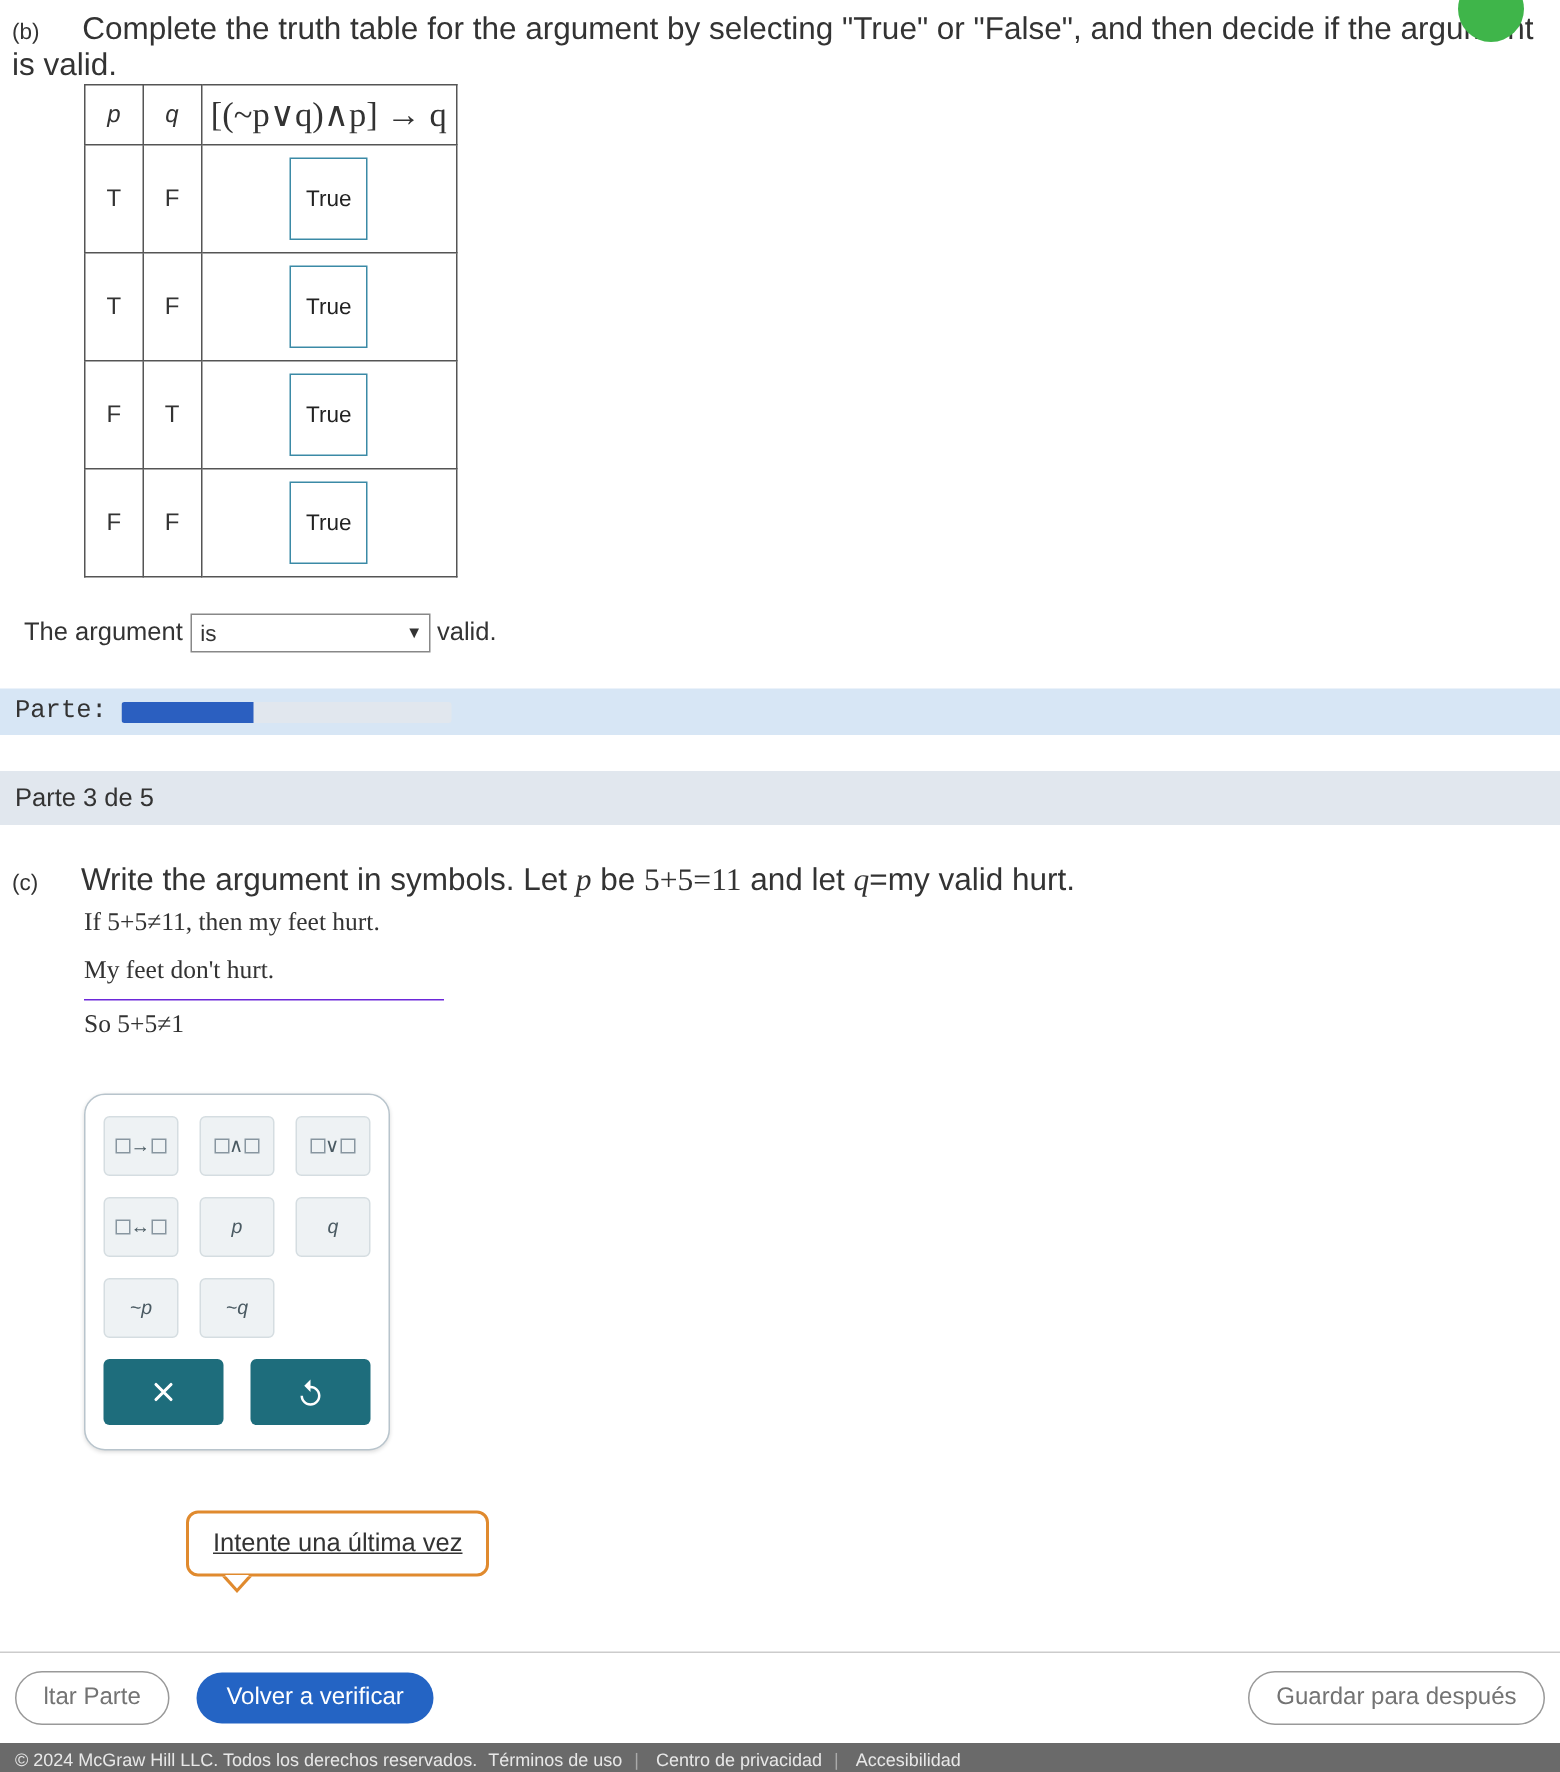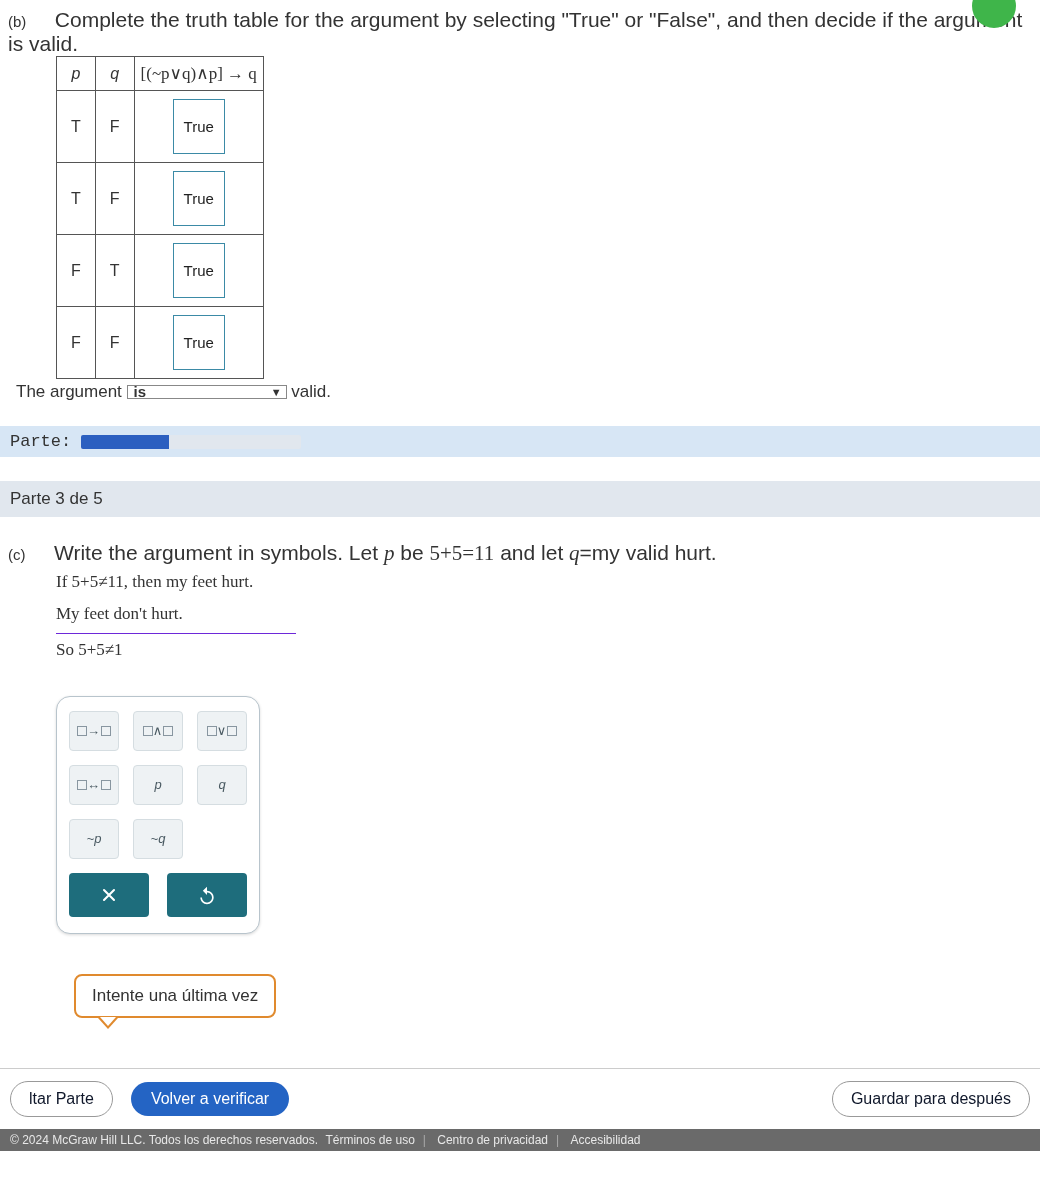"[(~p∨q)∧p] → q" table.truth th.formula { font-size: 17px -> 23px }
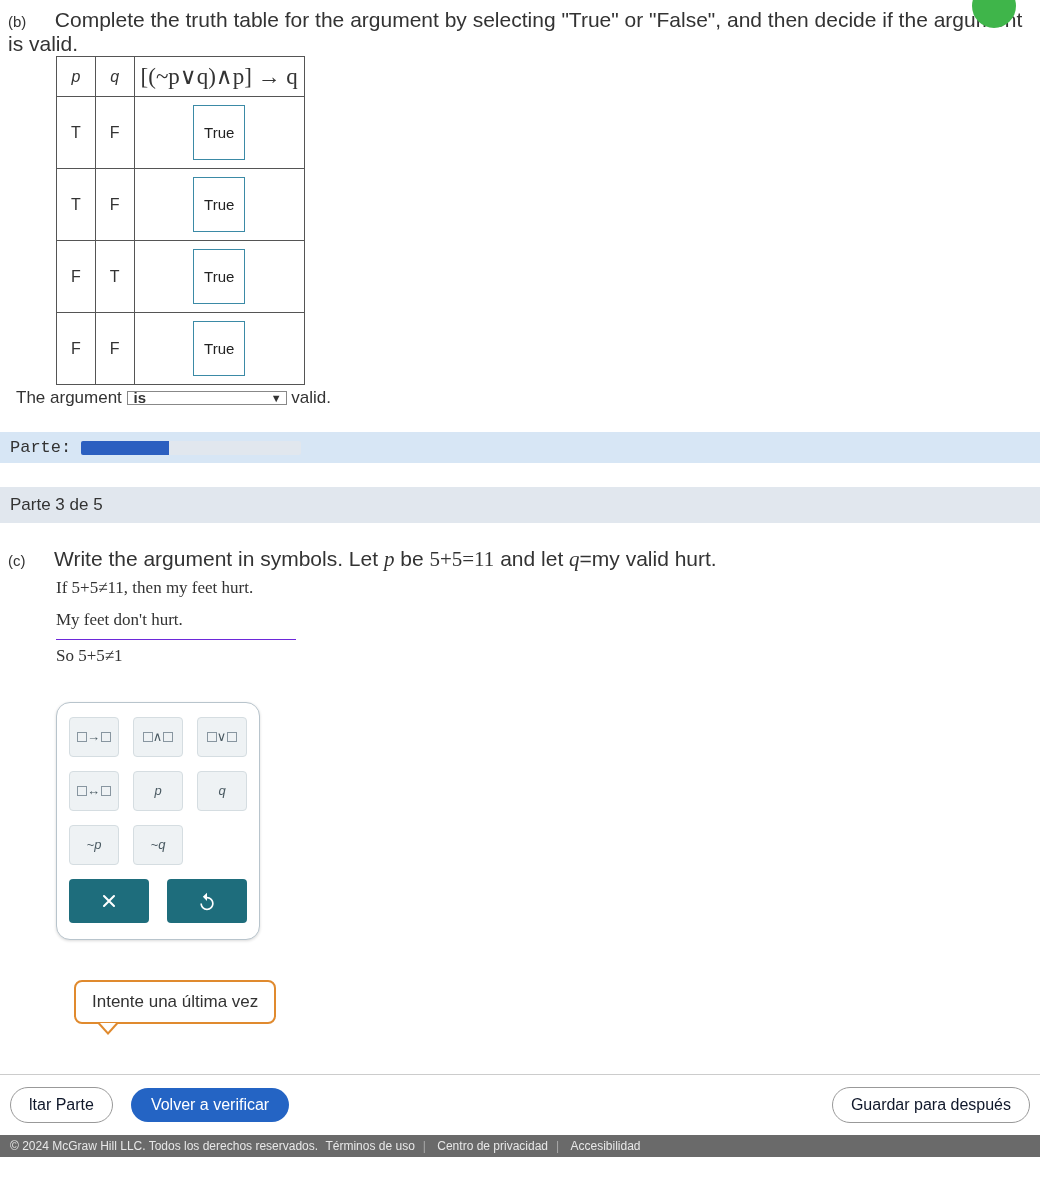"The argument" .arg-line { margin: 3px 0 24px 8px -> 24px 0 24px 8px }
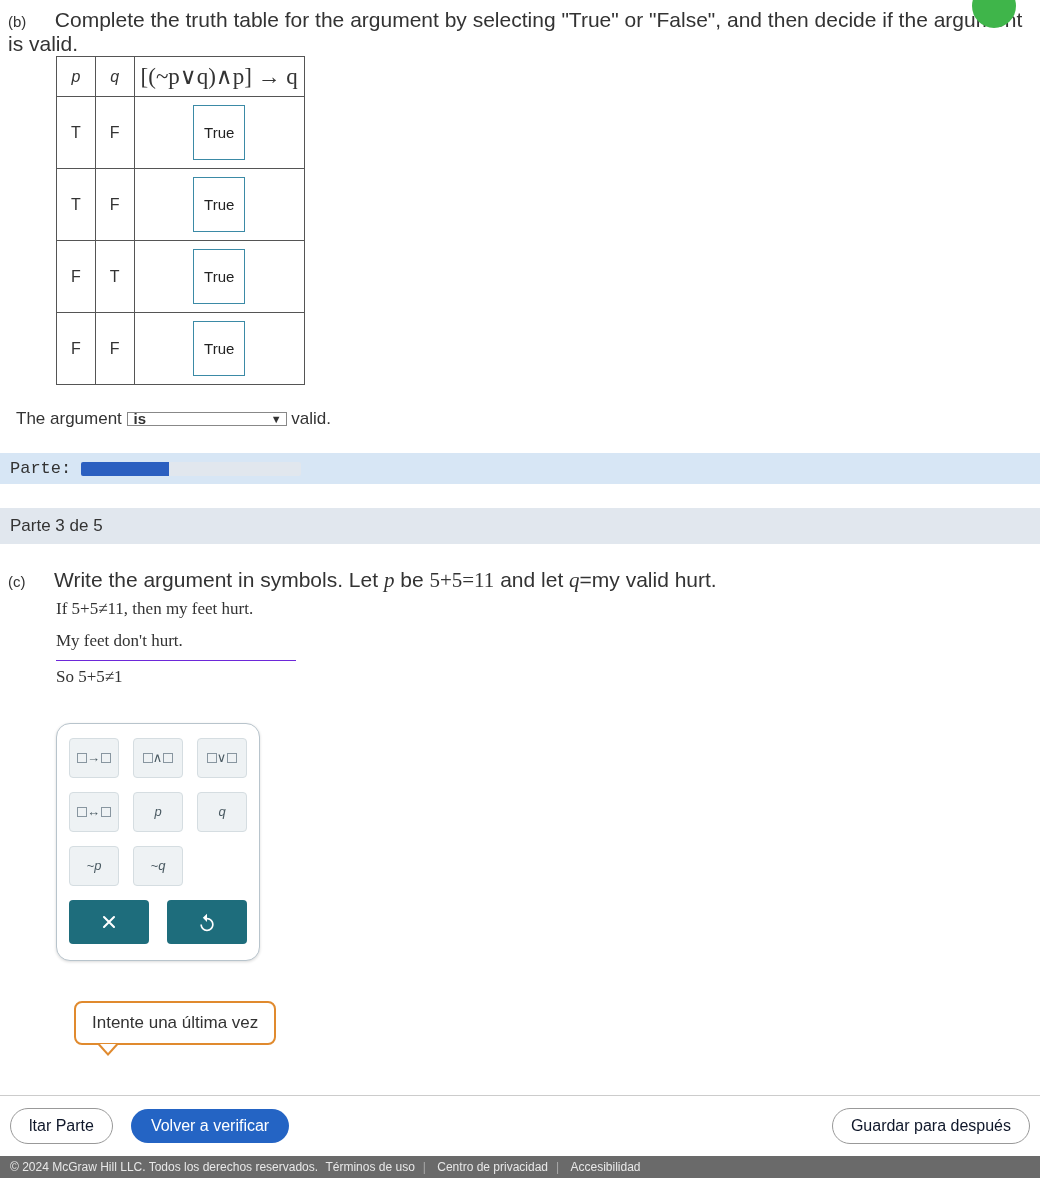"is" .select { font-weight: bold -> none; height: 14px -> 26px }
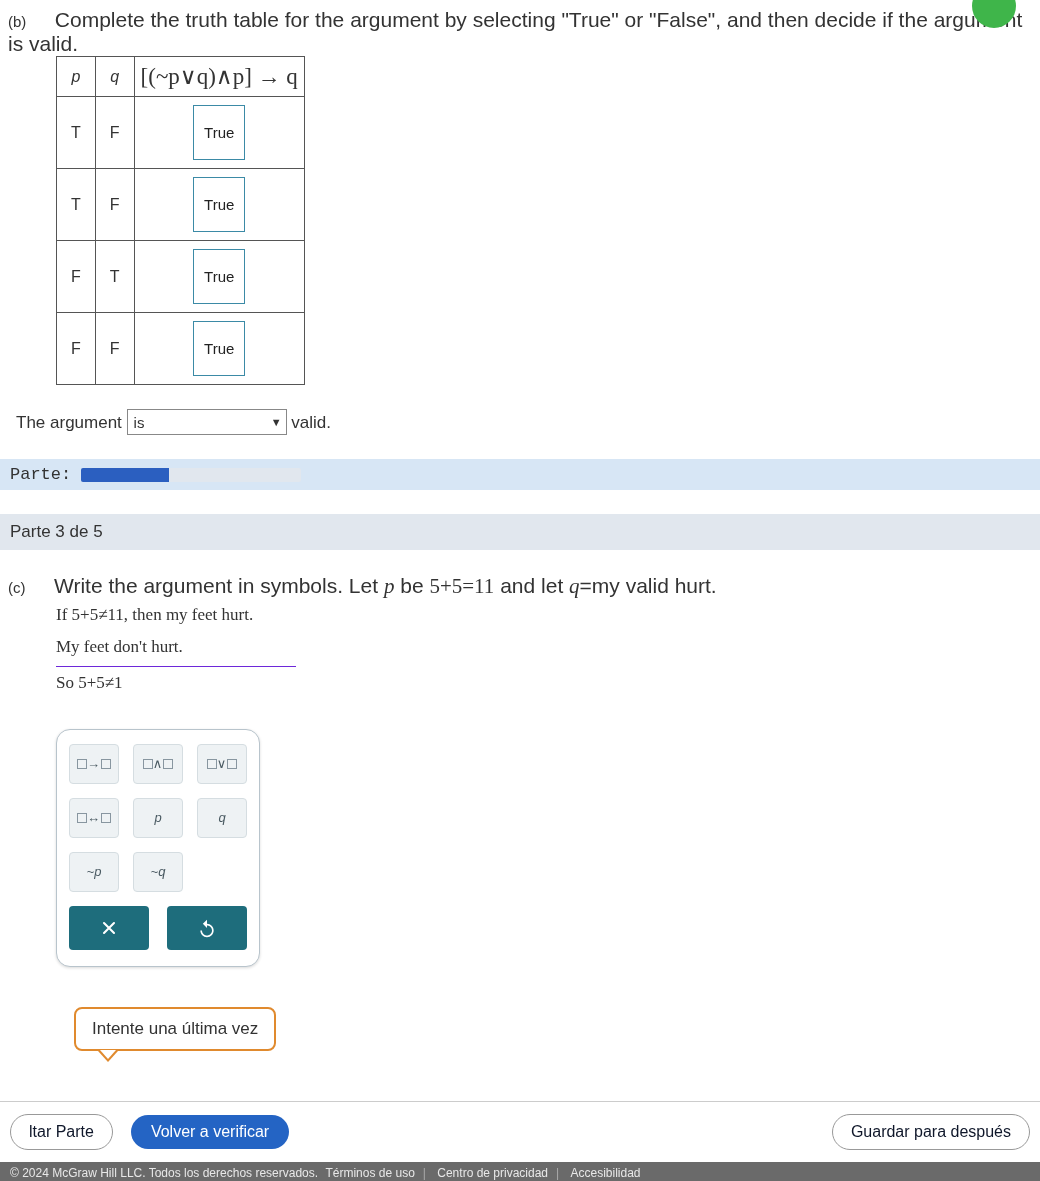"Intente una última vez" .tooltip { margin: 40px 0 30px 66px -> 40px 0 30px 116px; text-decoration: none -> underline }
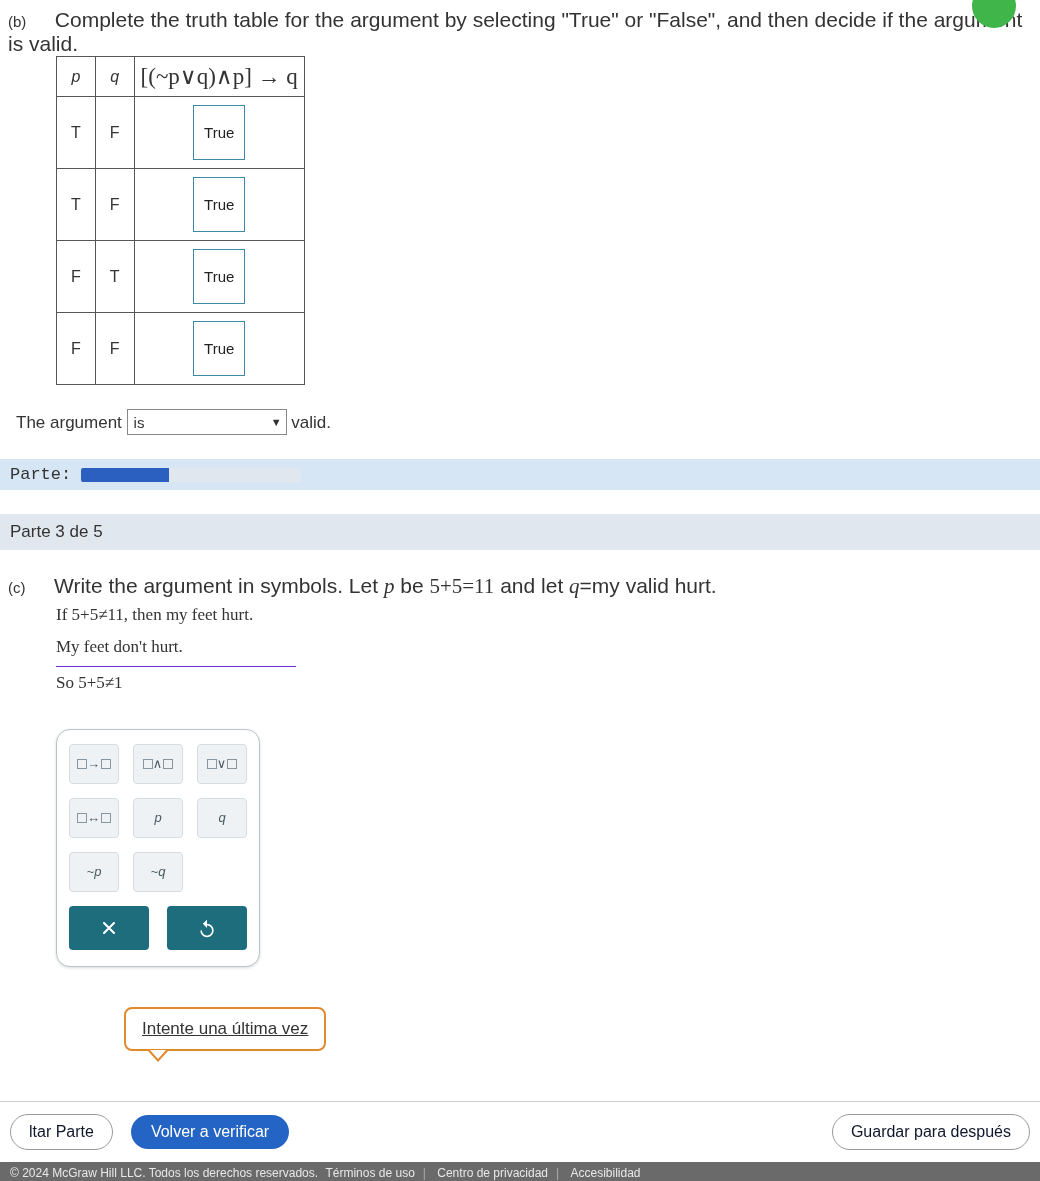"ltar Parte" .btn-outline { color: #0f172a -> #737373 }
